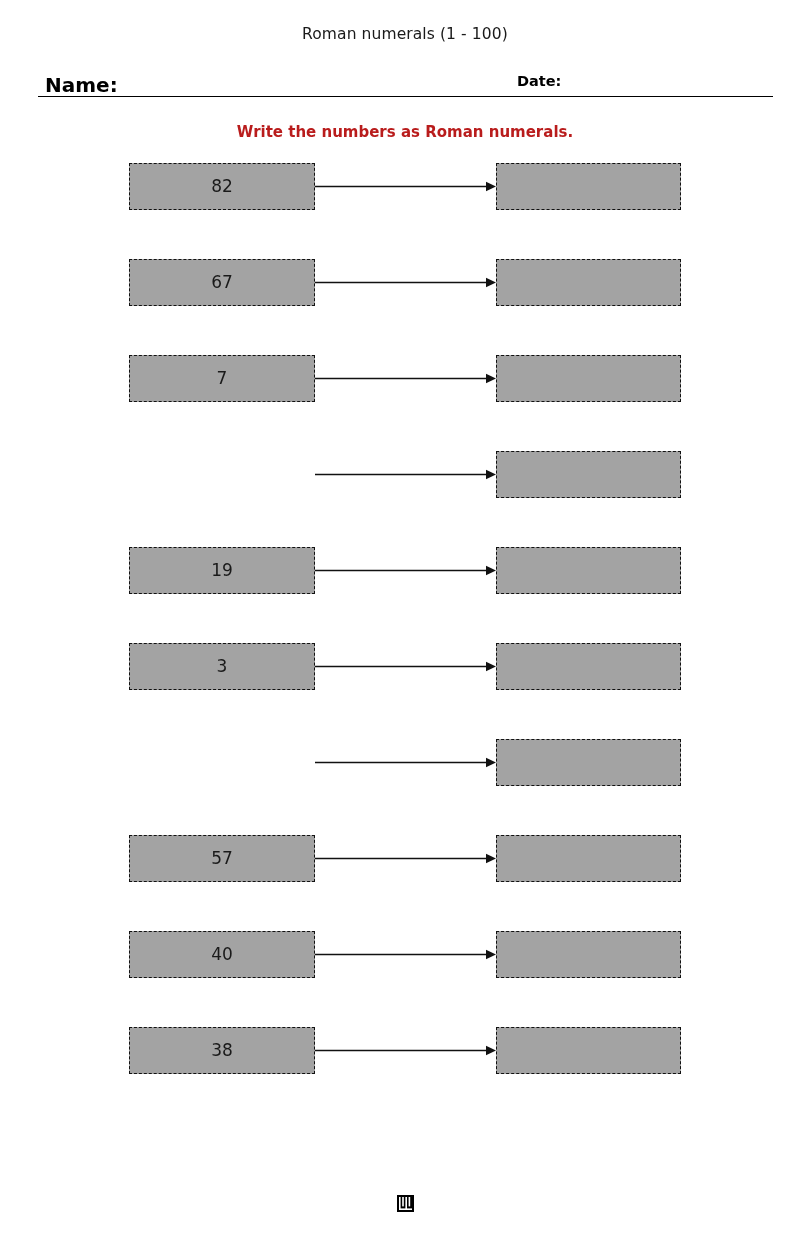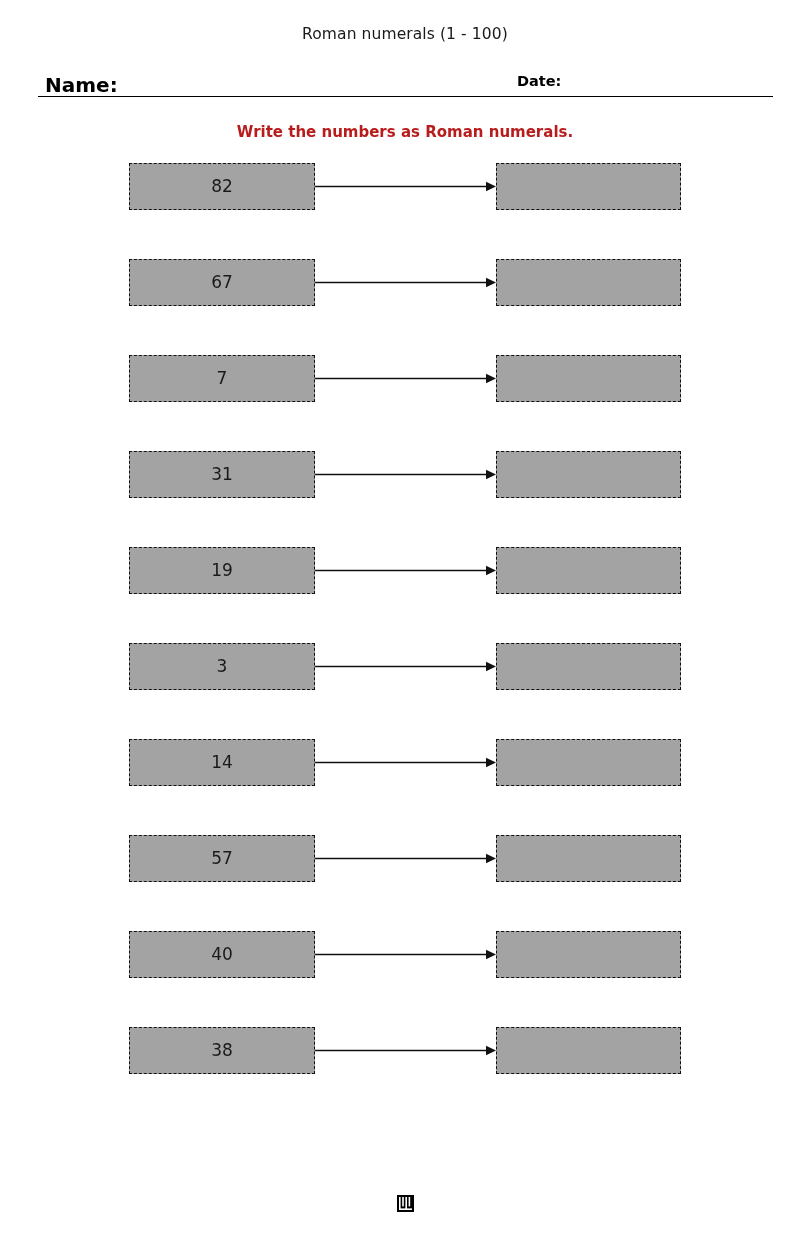"31" div.num-box { html: <div> <span>31</span> </div> -> none }
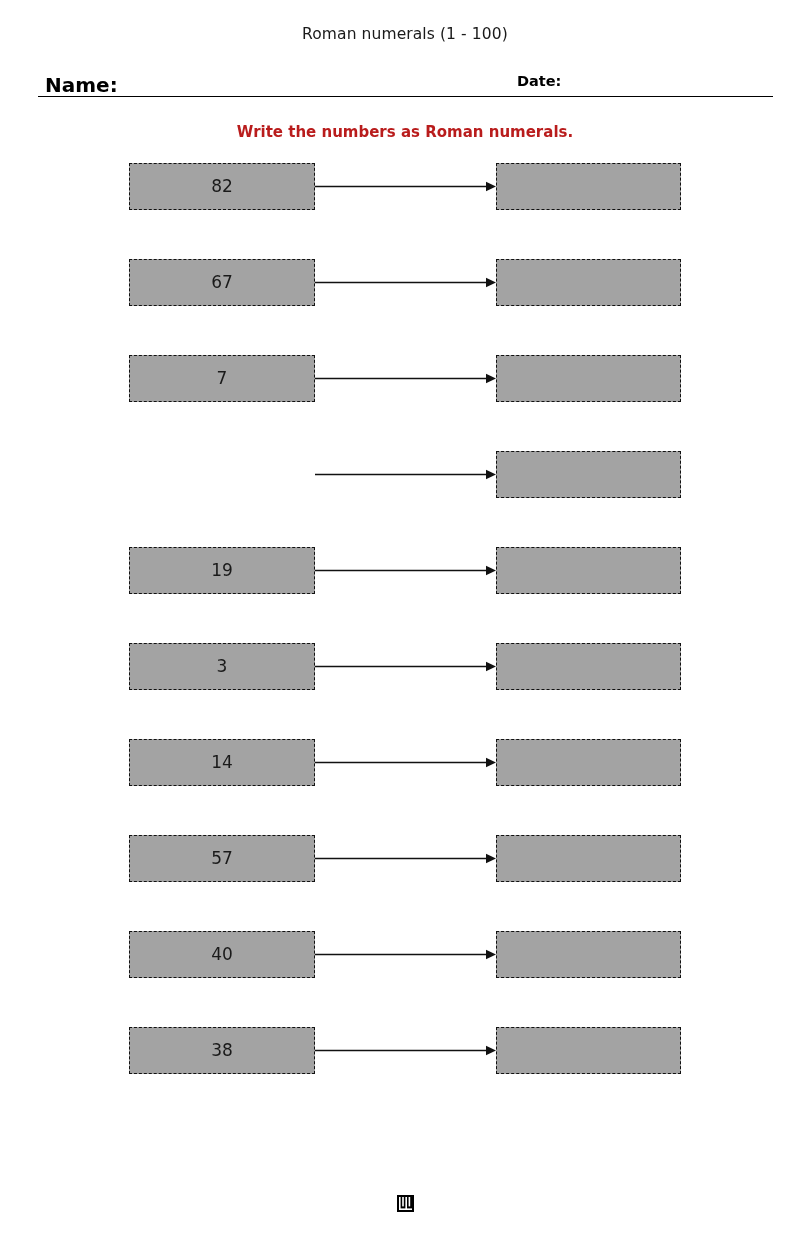"14" div.num-box { html: <div> <span>14</span> </div> -> none }
